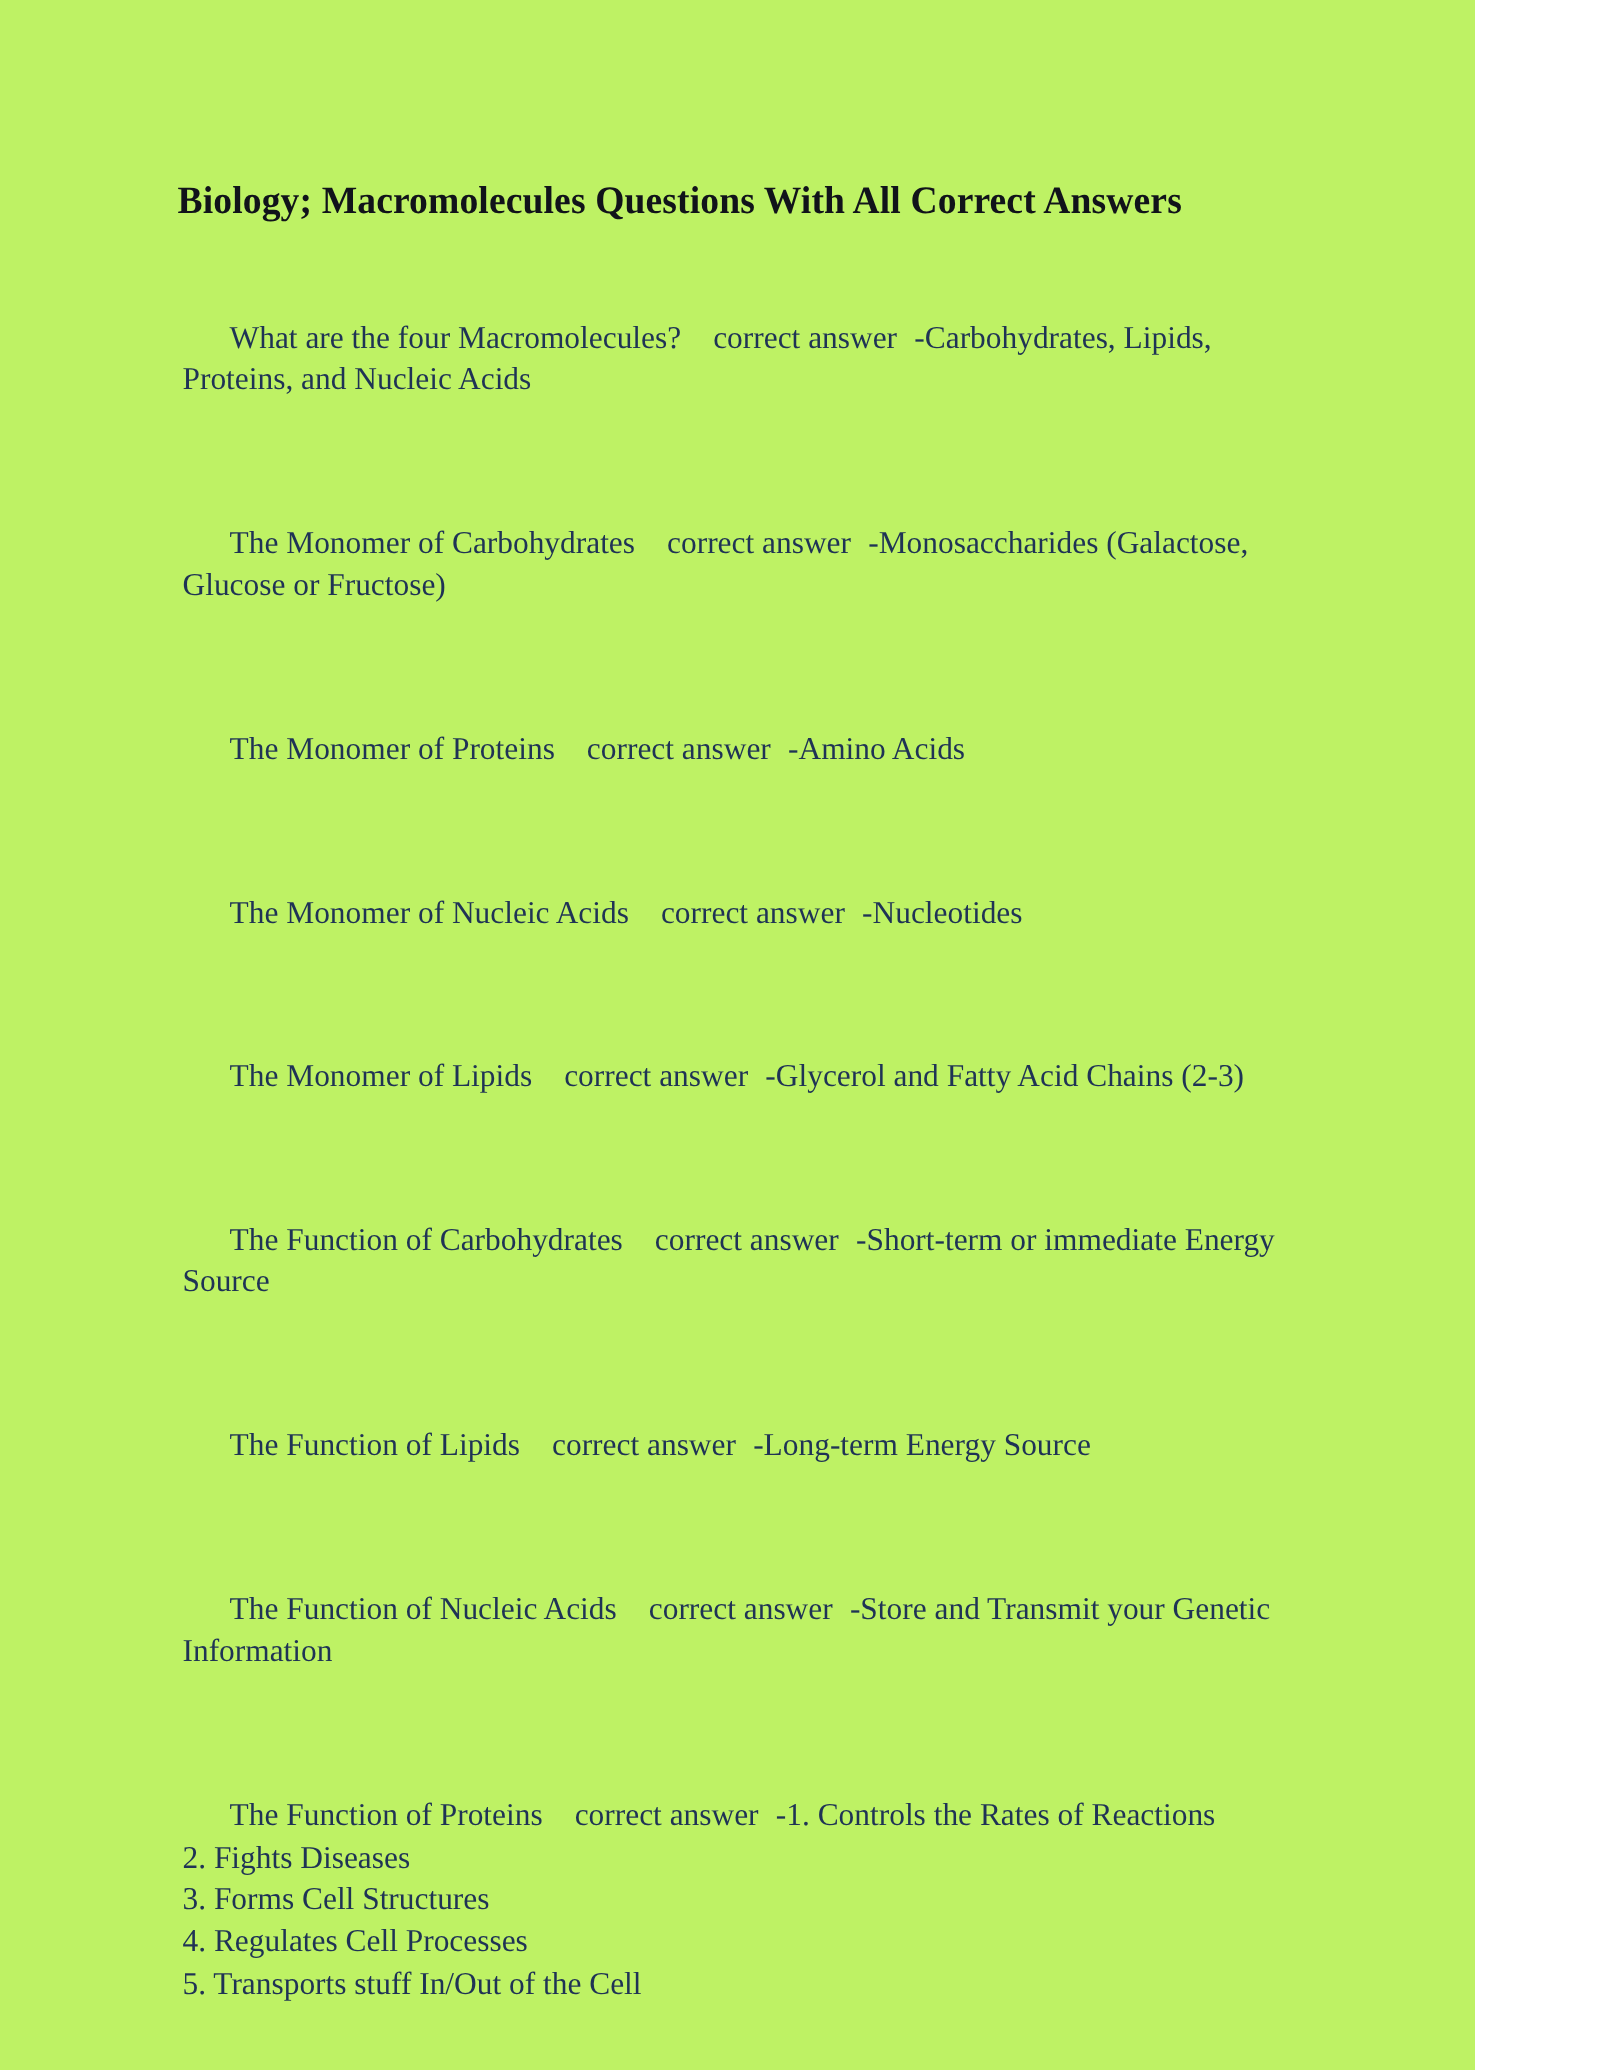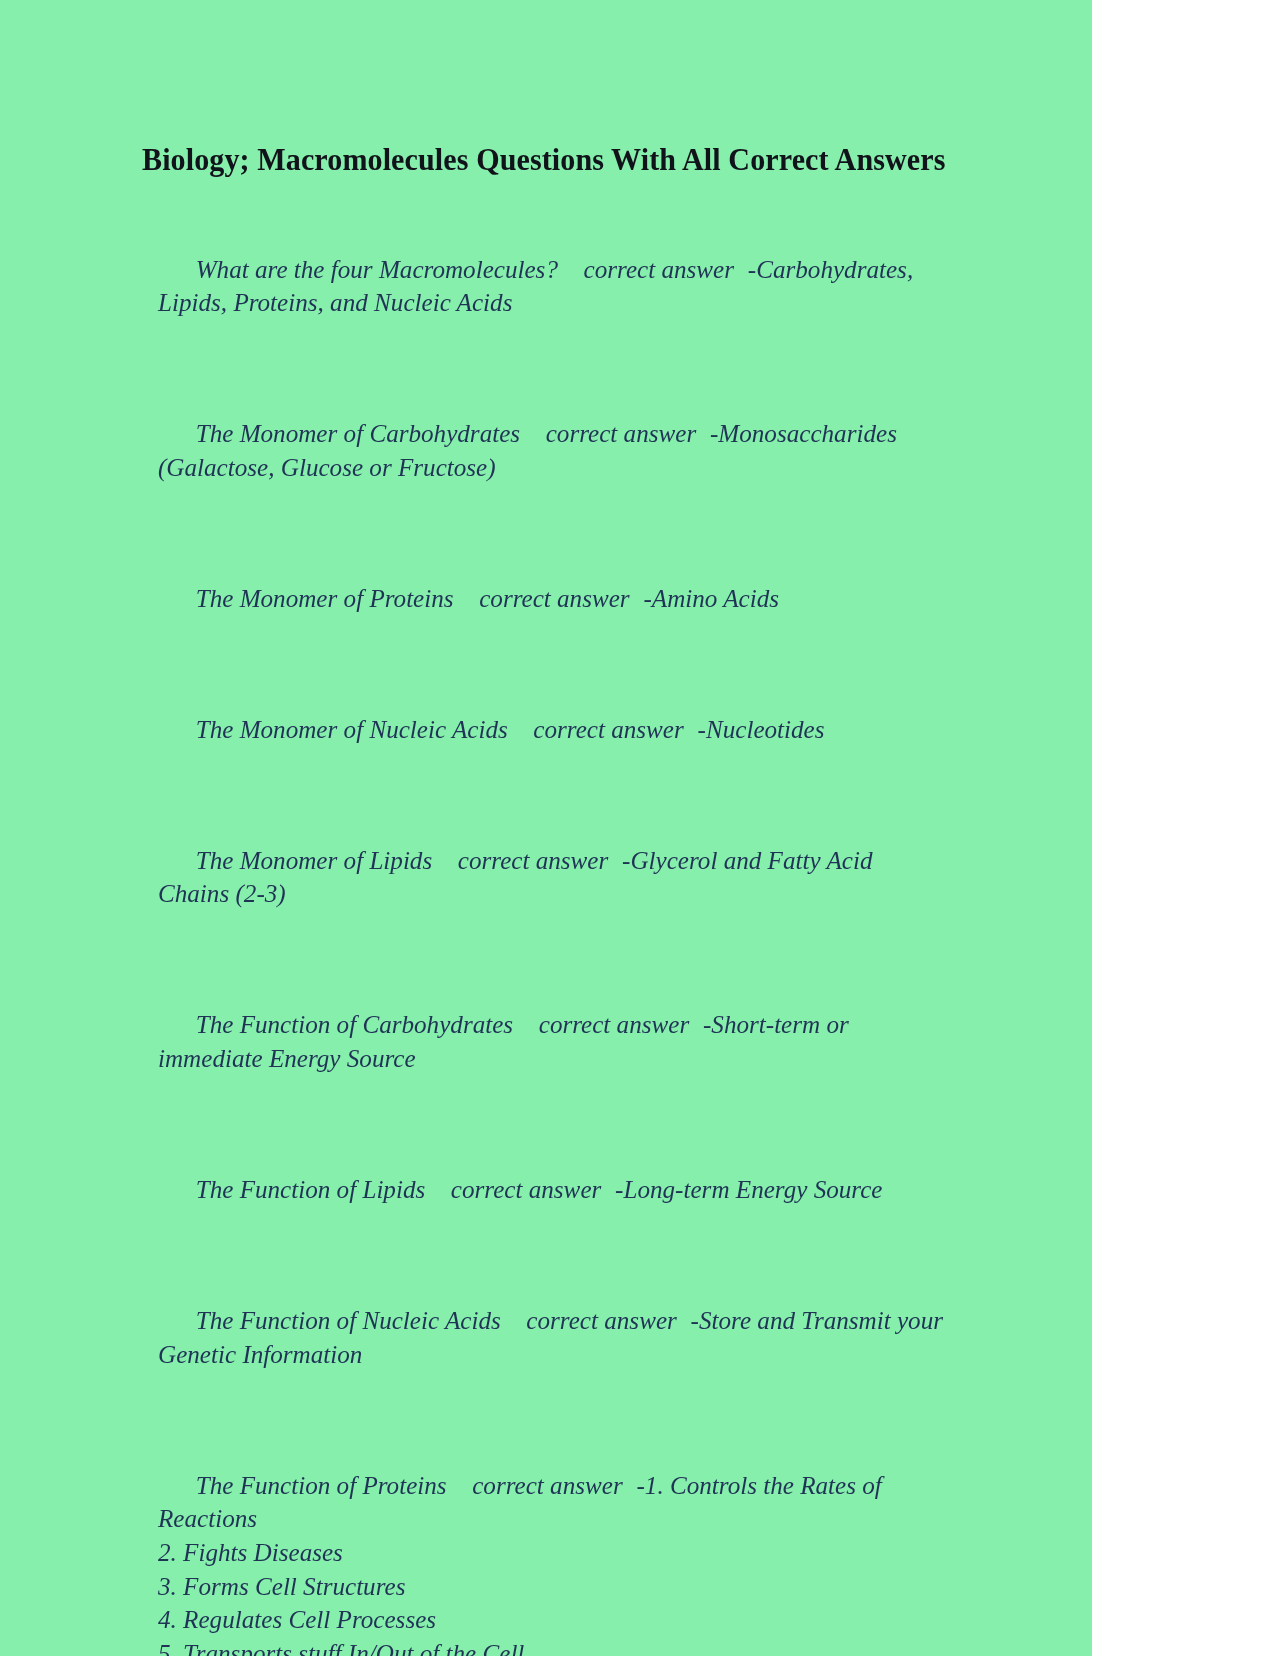"Biology; Macromolecules Questions With" .page { background: #86efac -> #bef264; width: 1092px -> 1180px }
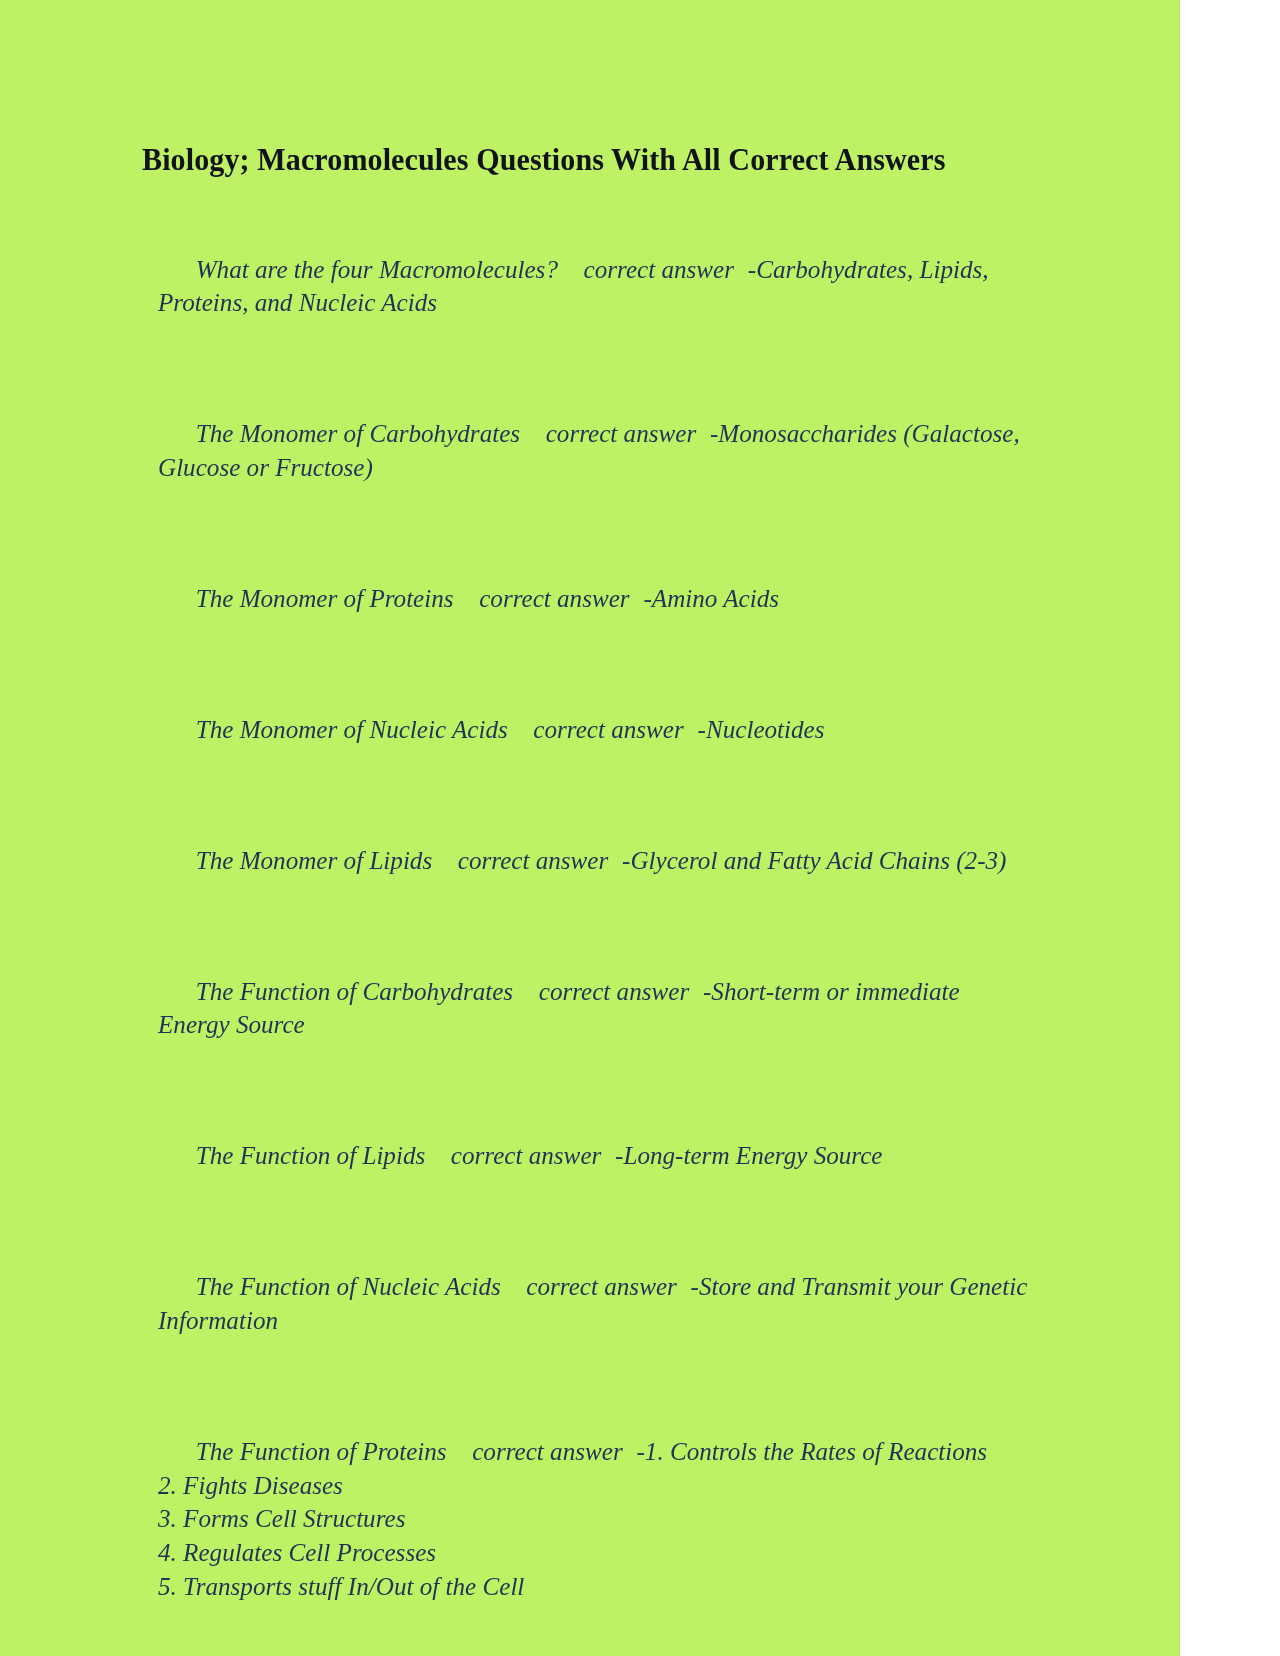"What are the four Macromolecules?" .qa-list { font-style: italic -> none; margin: 16px -> 4px }
